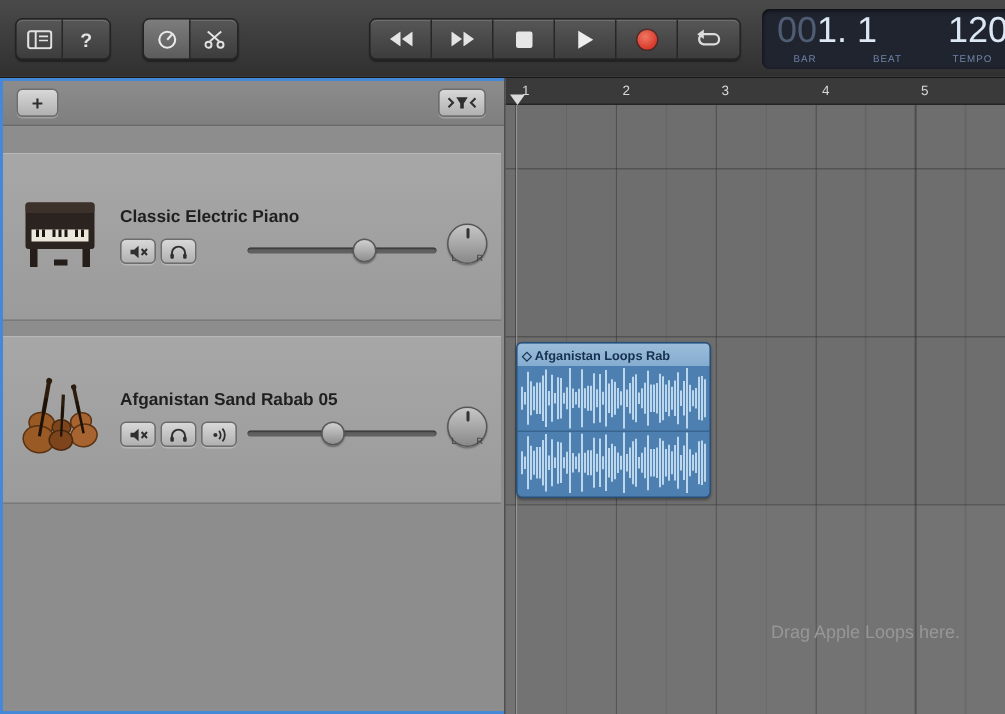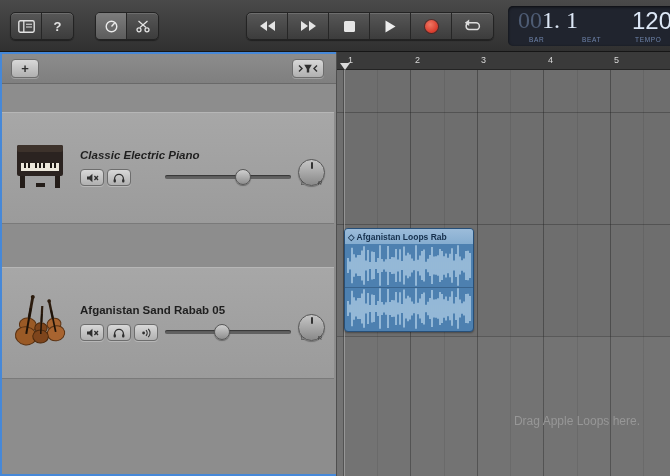"001. 1" .lcd-row { font-family: Liberation Serif, serif -> none }
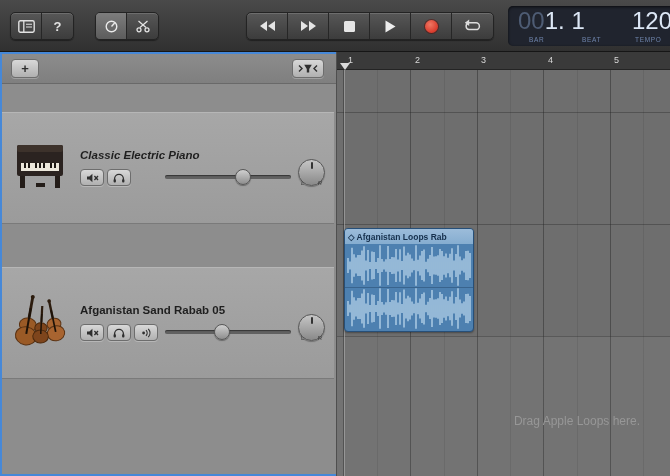"Classic Electric Piano" .row-1 { font-style: italic -> none; top: 58px -> 48px }
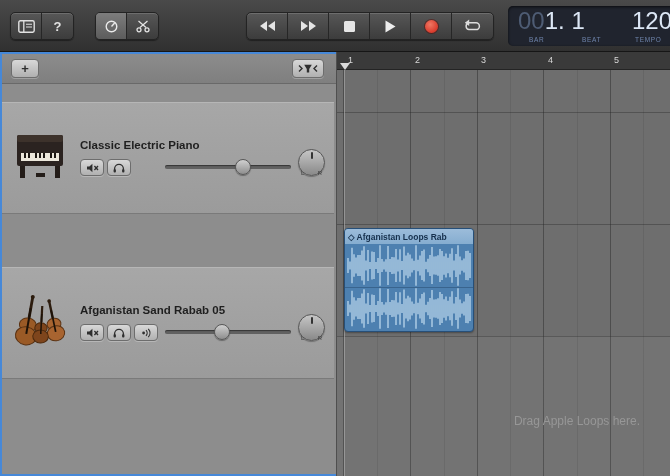"Afganistan Sand Rabab 05" .row-2 { margin-top: 43px -> none }
